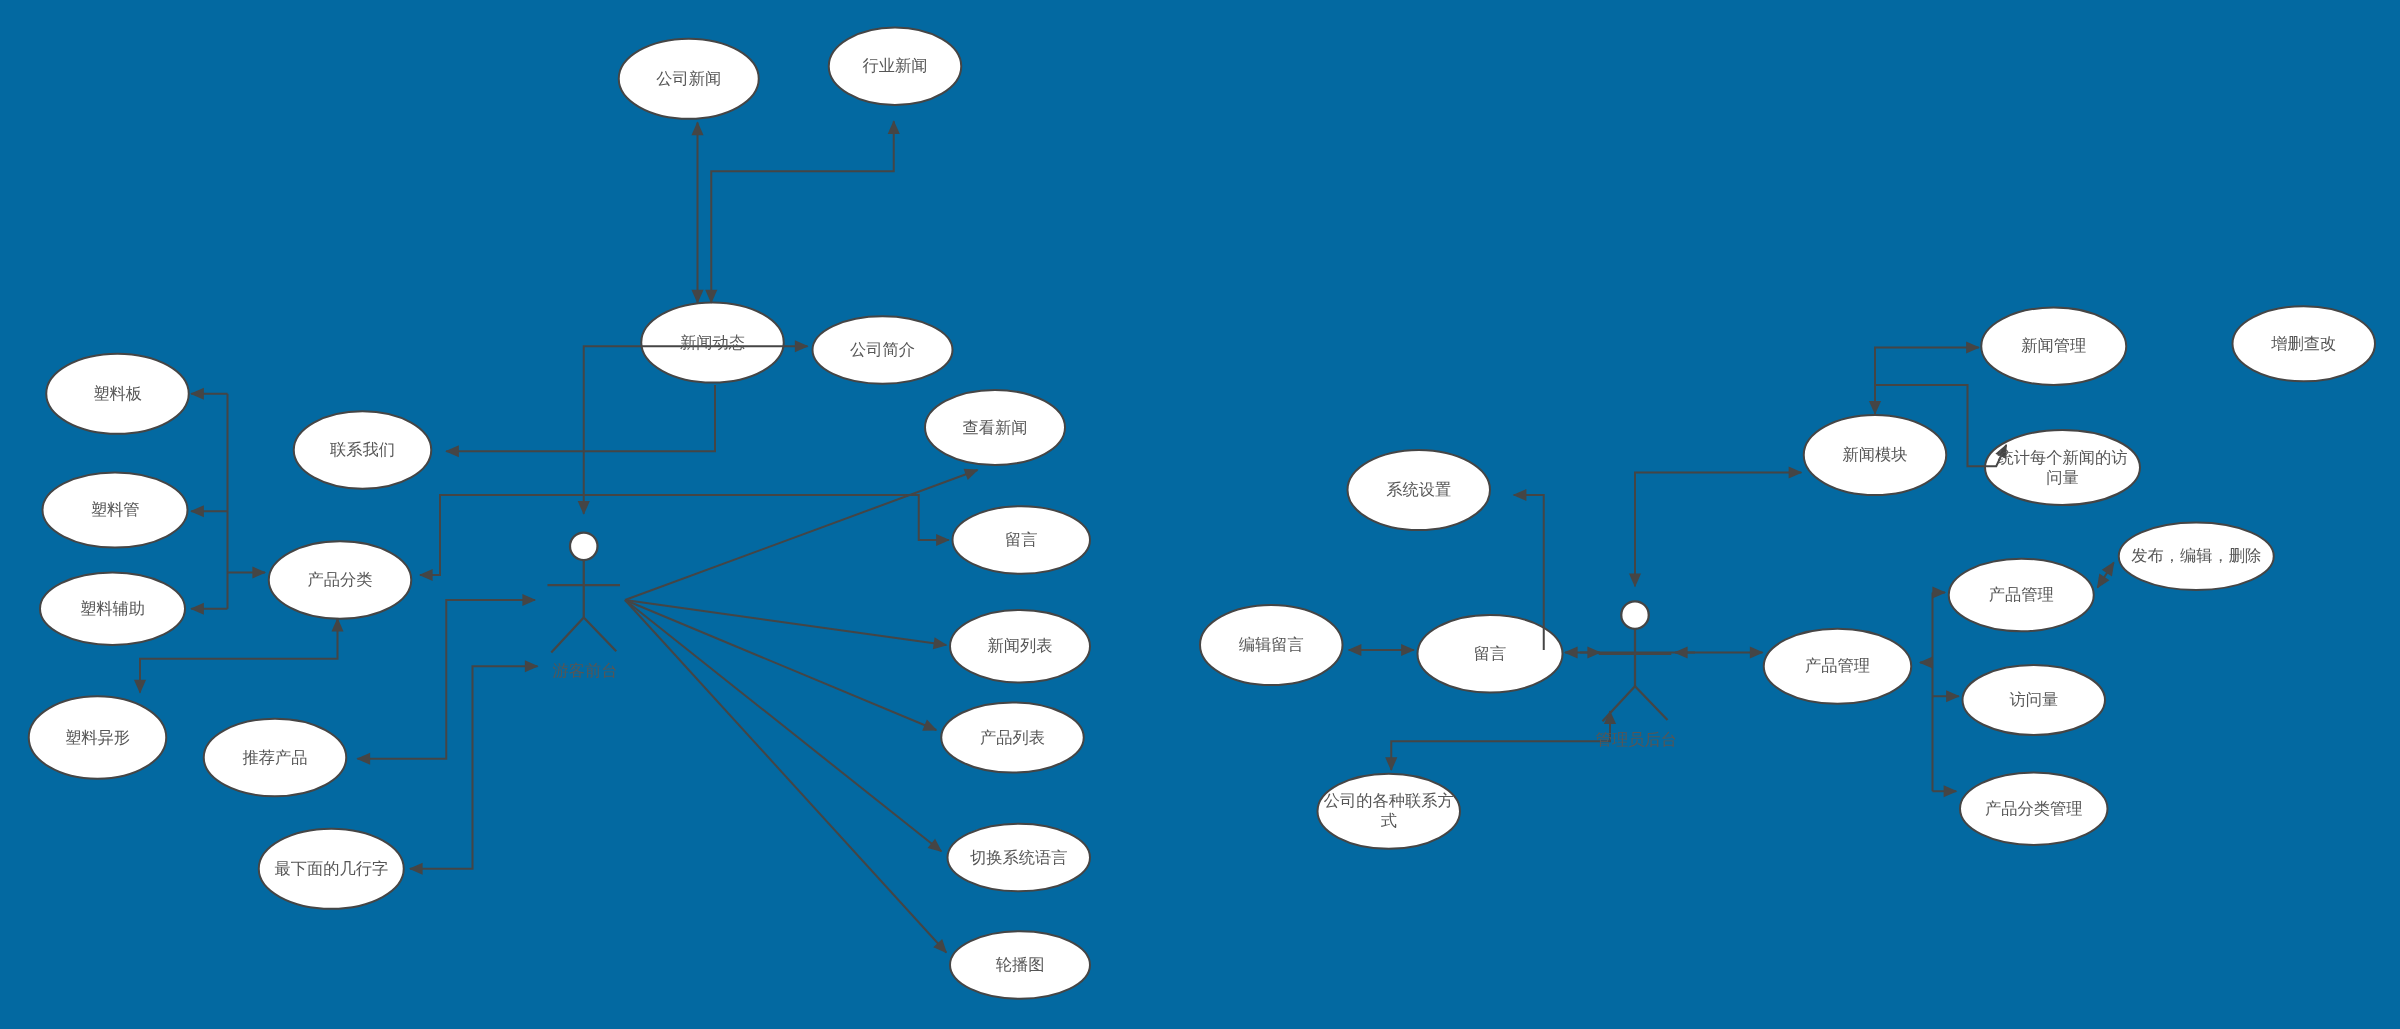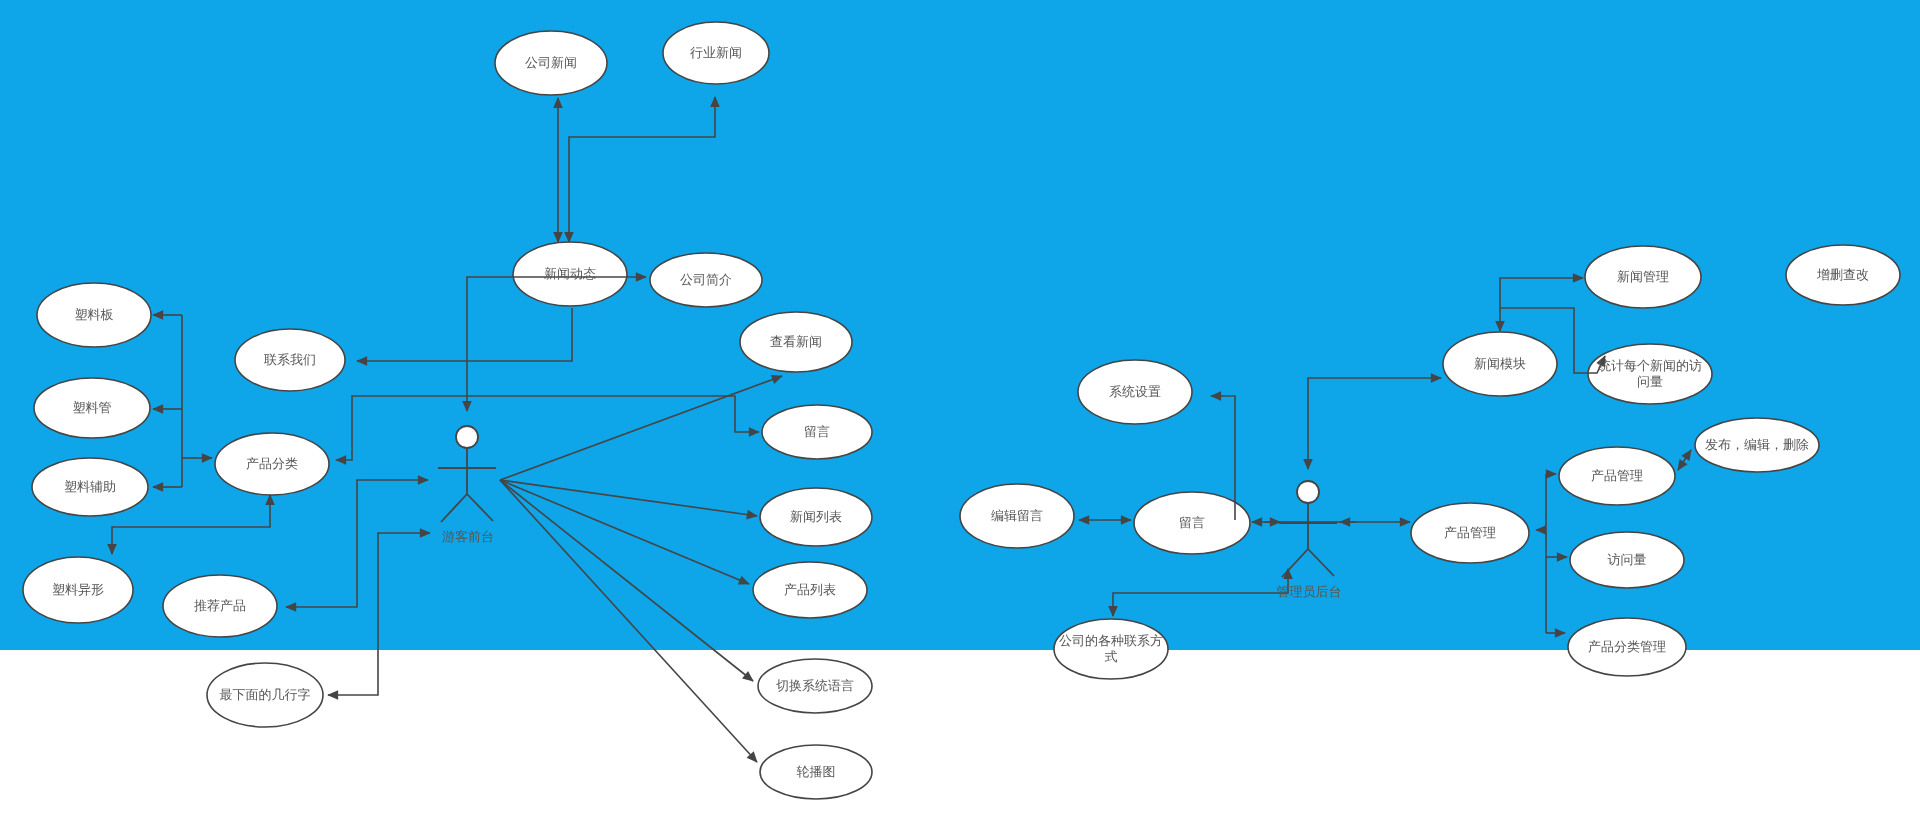"公司新闻" #canvas-wrap { background: #0ea5e9 -> #0369a1; height: 650px -> 823px }
